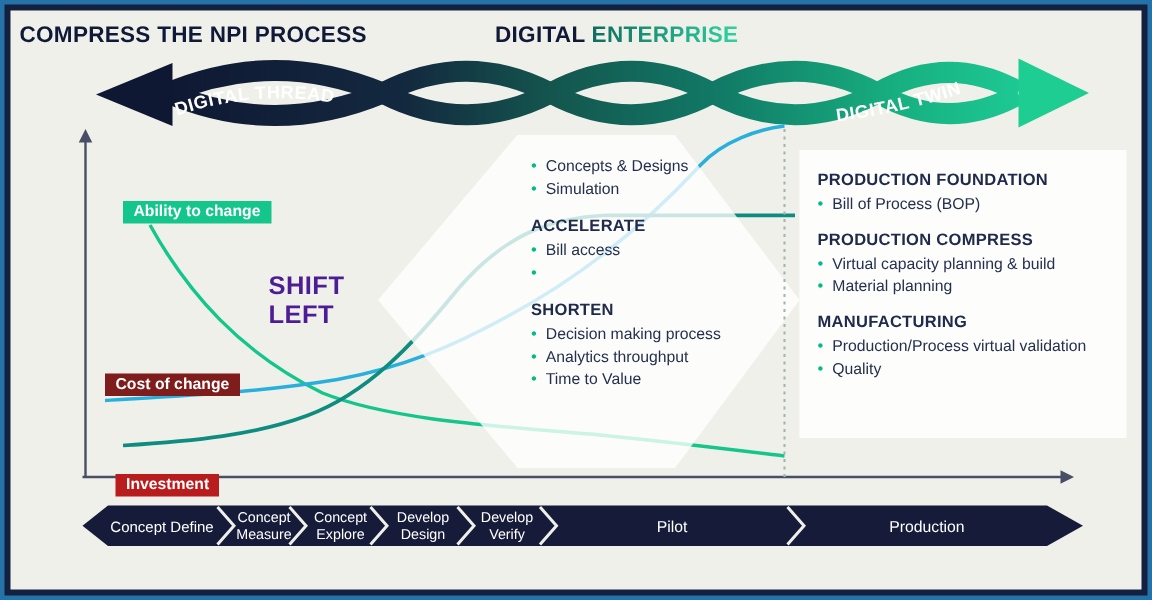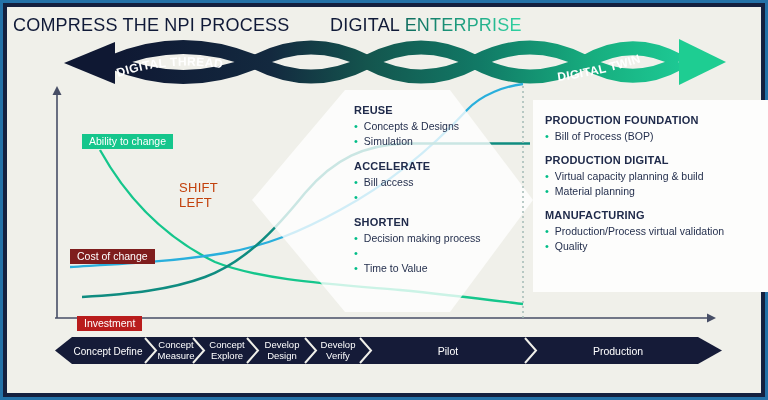"COMPRESS THE NPI PROCESS" .title { font-size: 18px -> 15px; font-weight: normal -> bold }
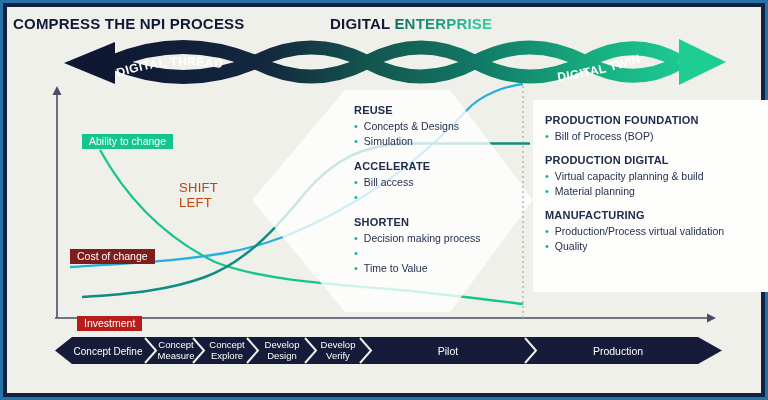"REUSE" div.sec-title { html: <div>REUSE</div> -> none }
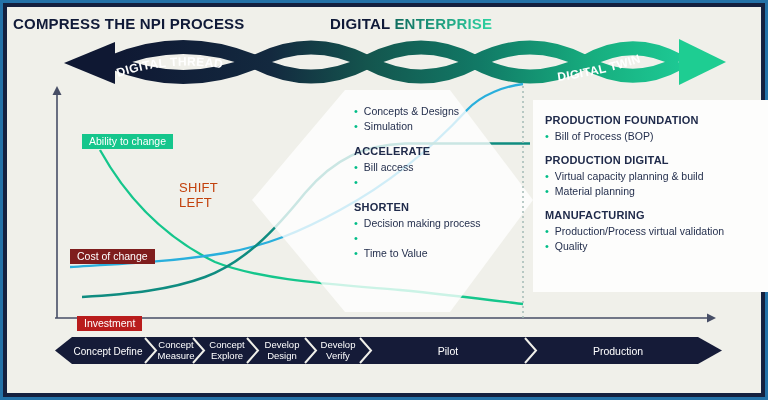"PRODUCTION FOUNDATION" .card { width: 235px -> 218px }
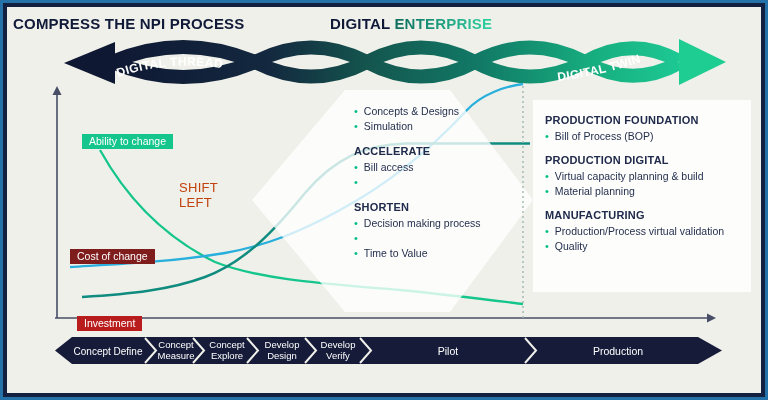"Ability to change" .badge { font-weight: none -> bold }
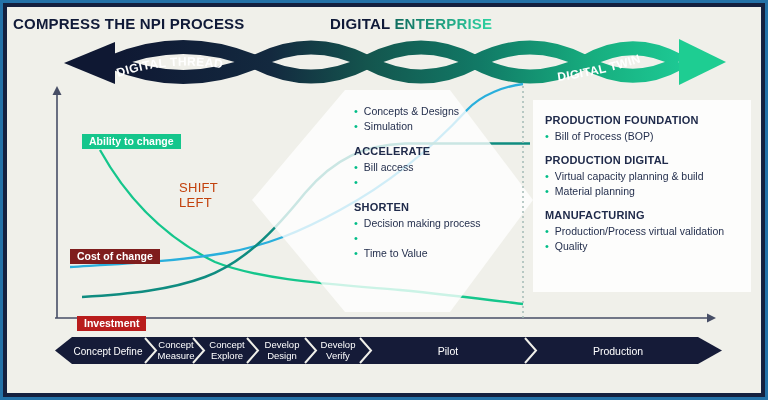"PRODUCTION DIGITAL" div.sec-title { text: DIGITAL -> COMPRESS }
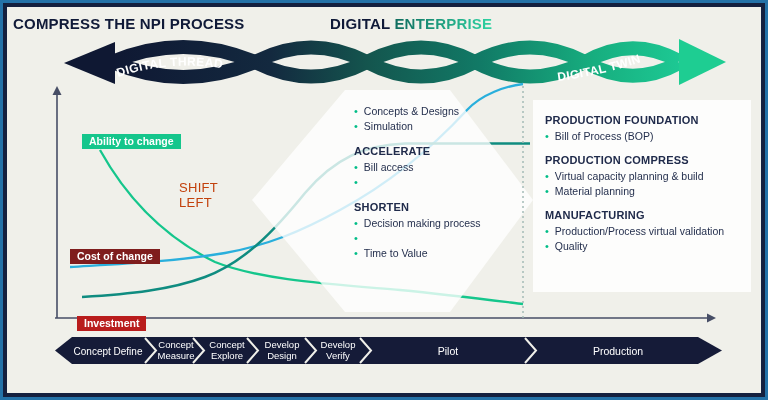"SHIFT LEFT" .shift { color: #c2410c -> #4c1d95; font-size: 13px -> 17px; font-weight: normal -> bold }
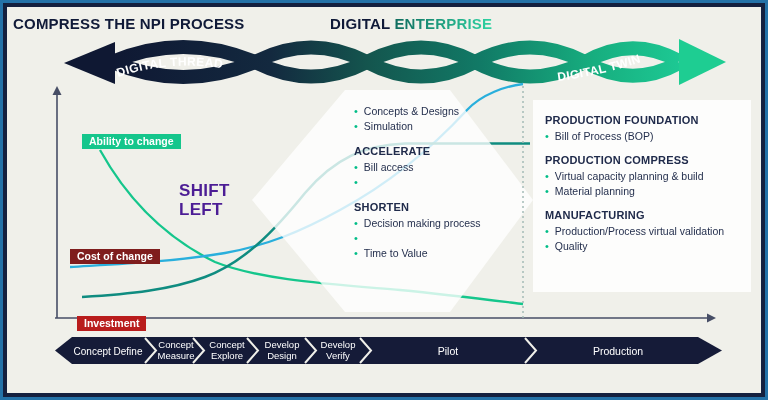"Analytics throughput" span { html: none -> <span>Analytics throughput</span> }
